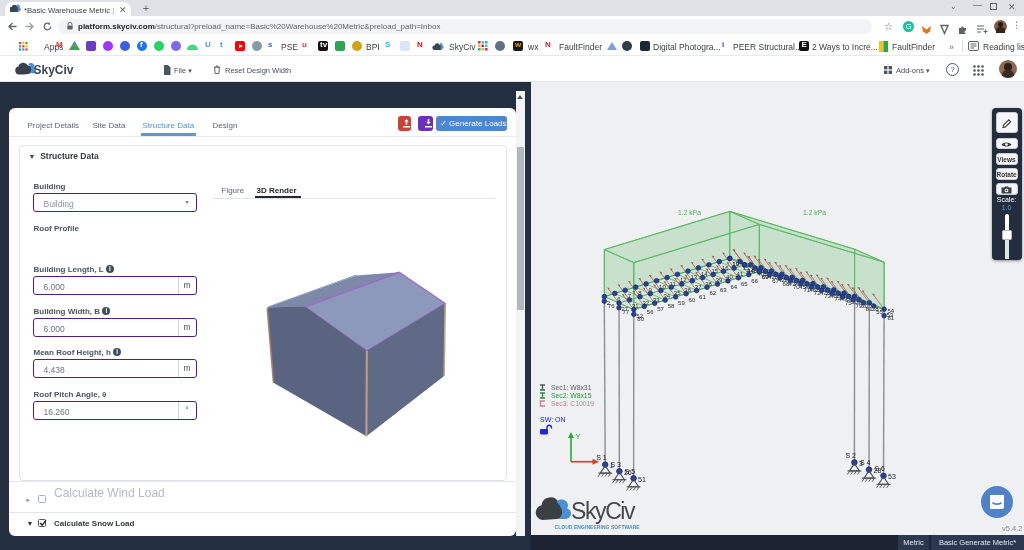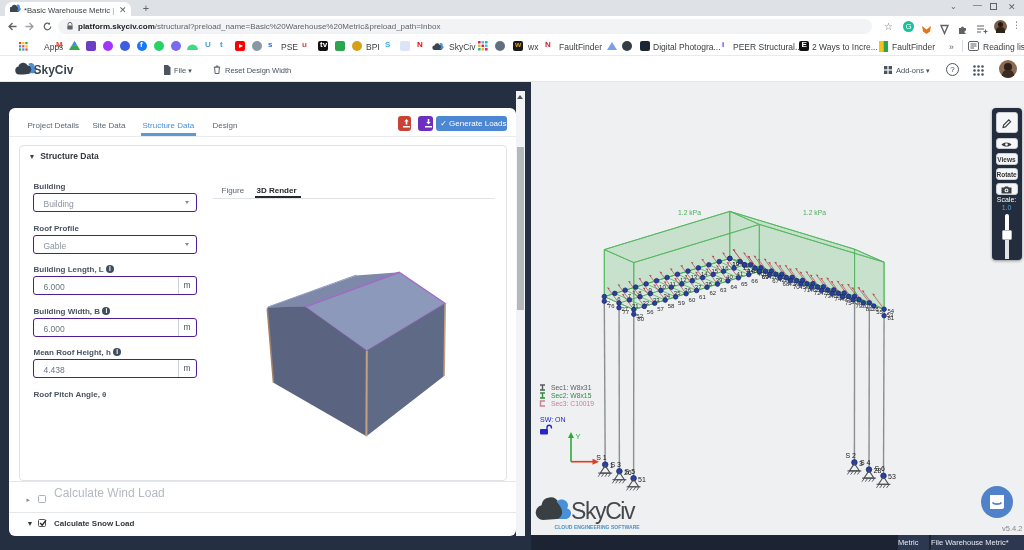"Gable" div.fld { html: <div> <div>Gable</div> <div></div> </div> -> none }
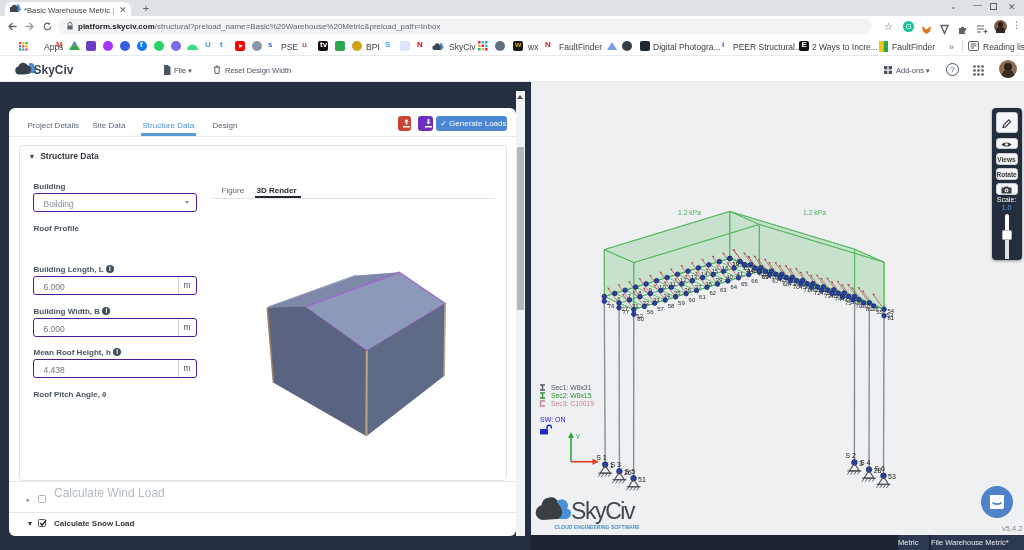"16.260" div.fld { html: none -> <div> <div>16.260</div> <div>°</div> </div> }
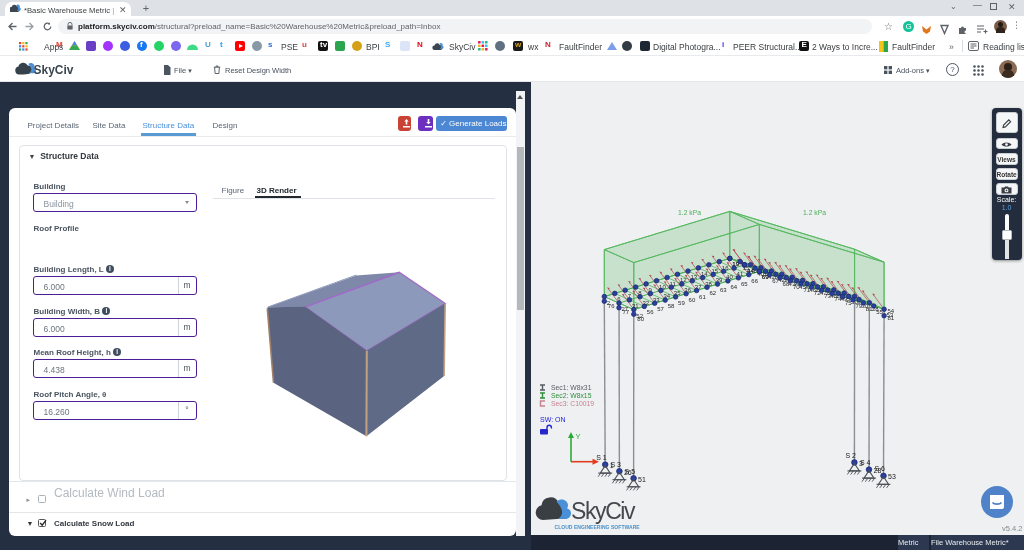"Metric" .schip { text-align: left -> center }
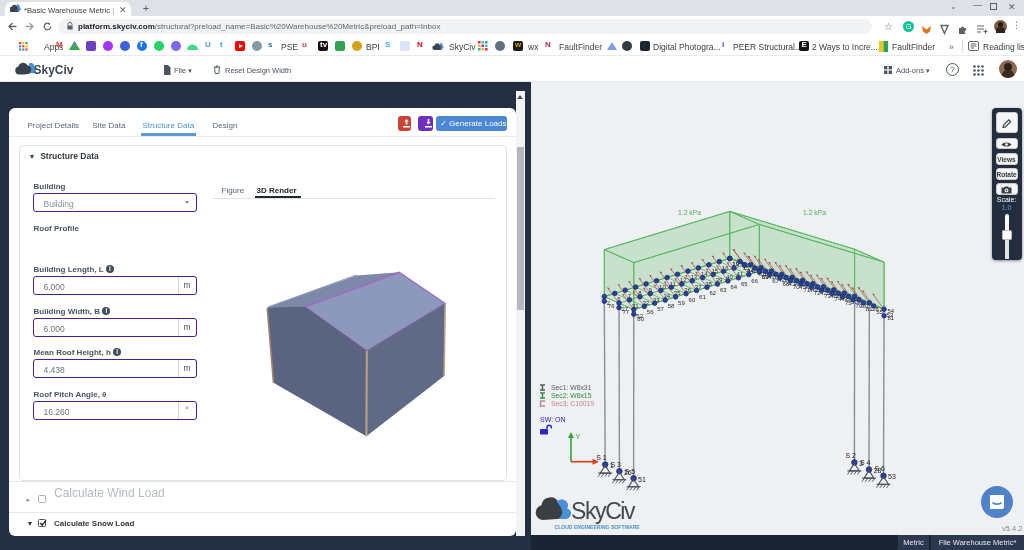"File Warehouse Metric*" div.schip { text: File Warehouse -> Basic Generate }
